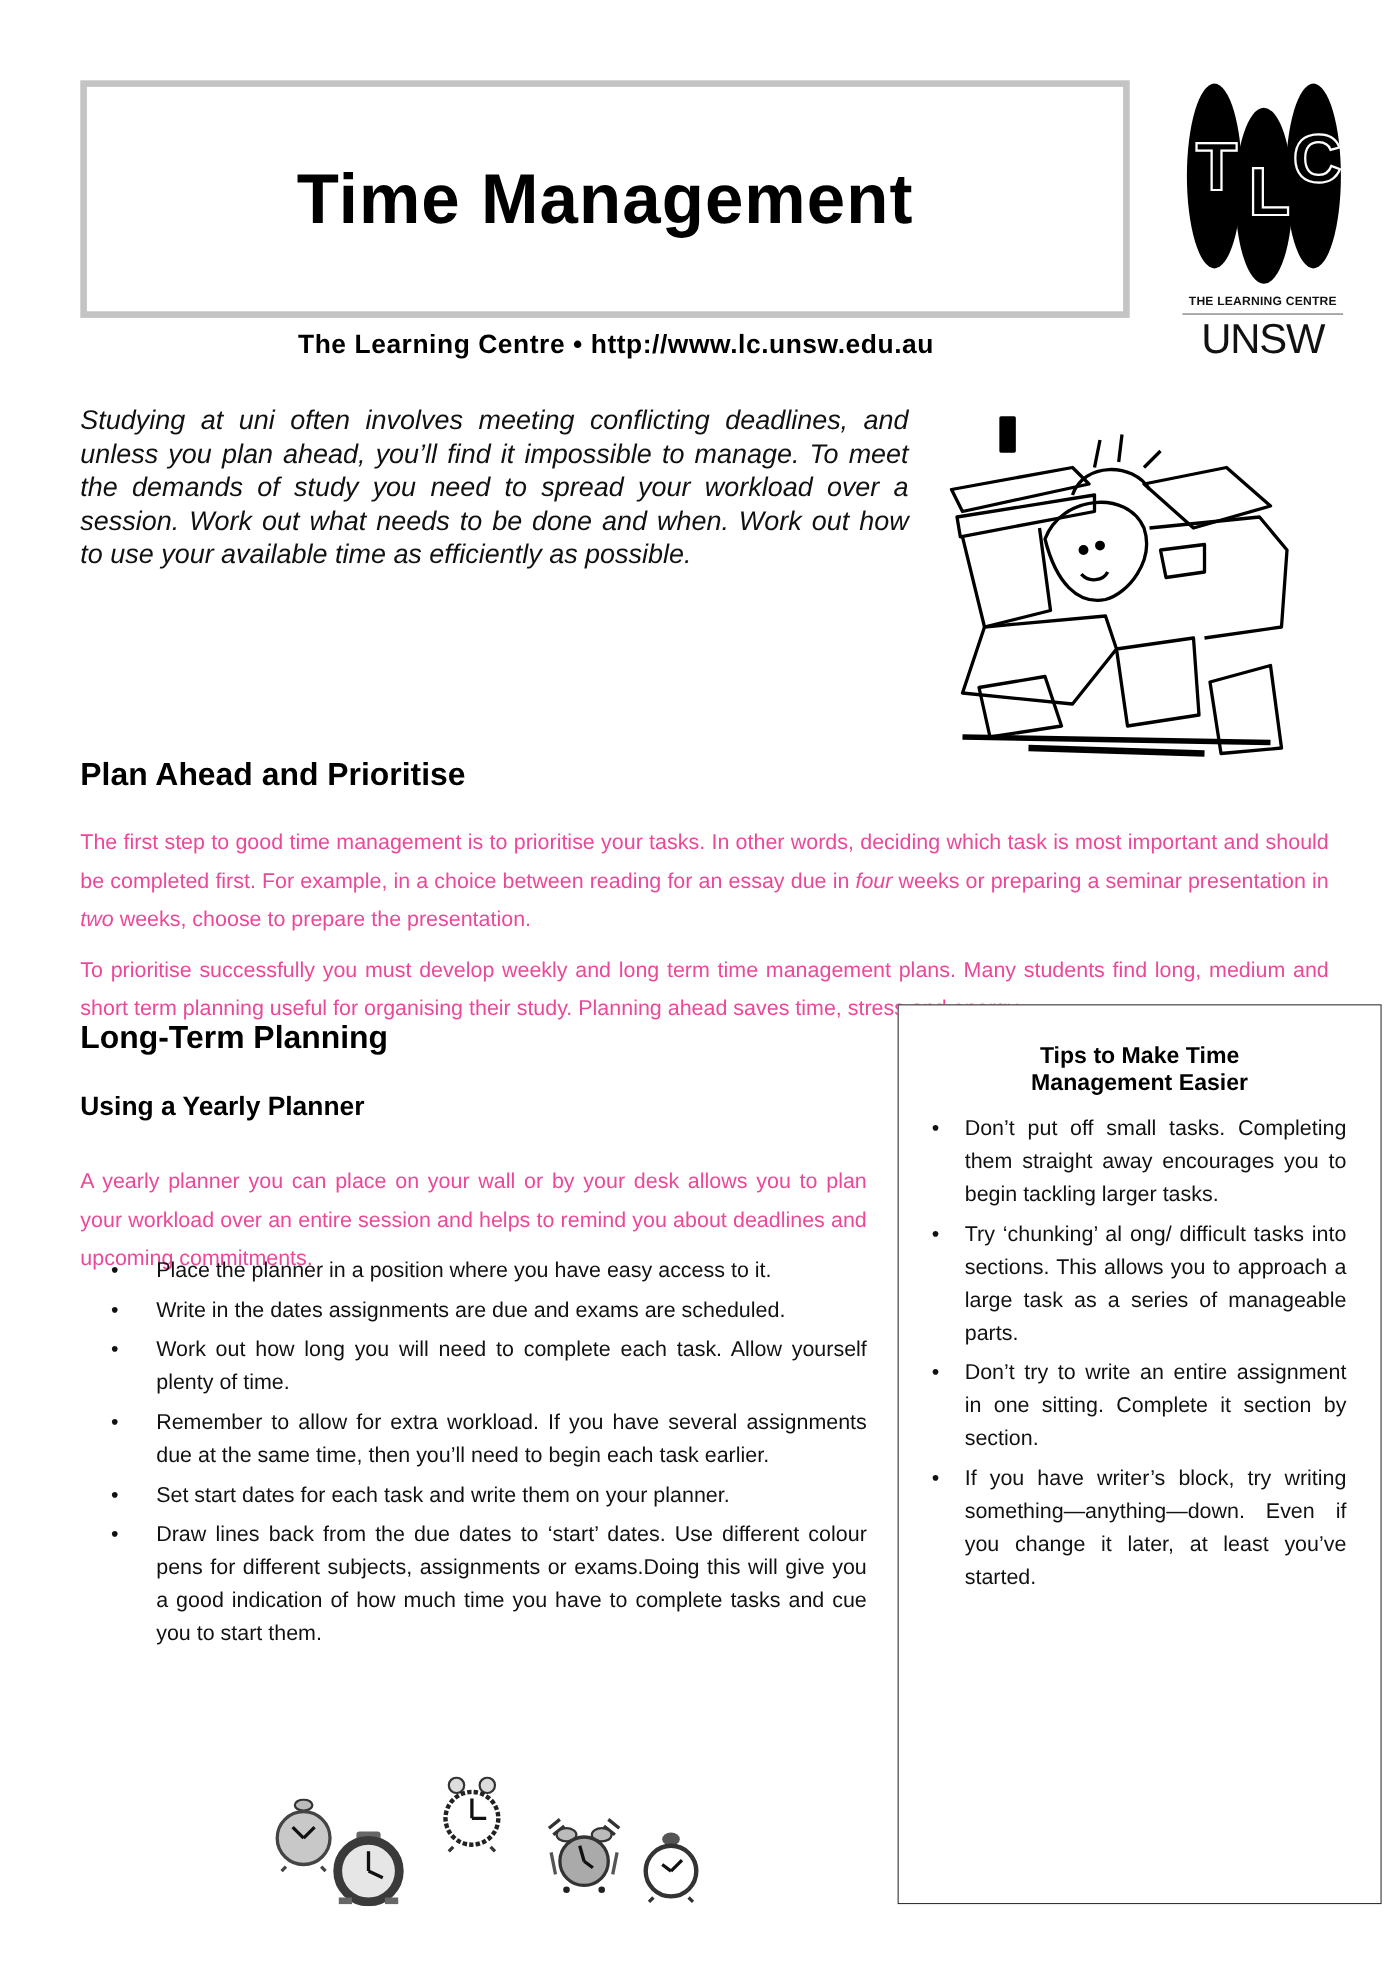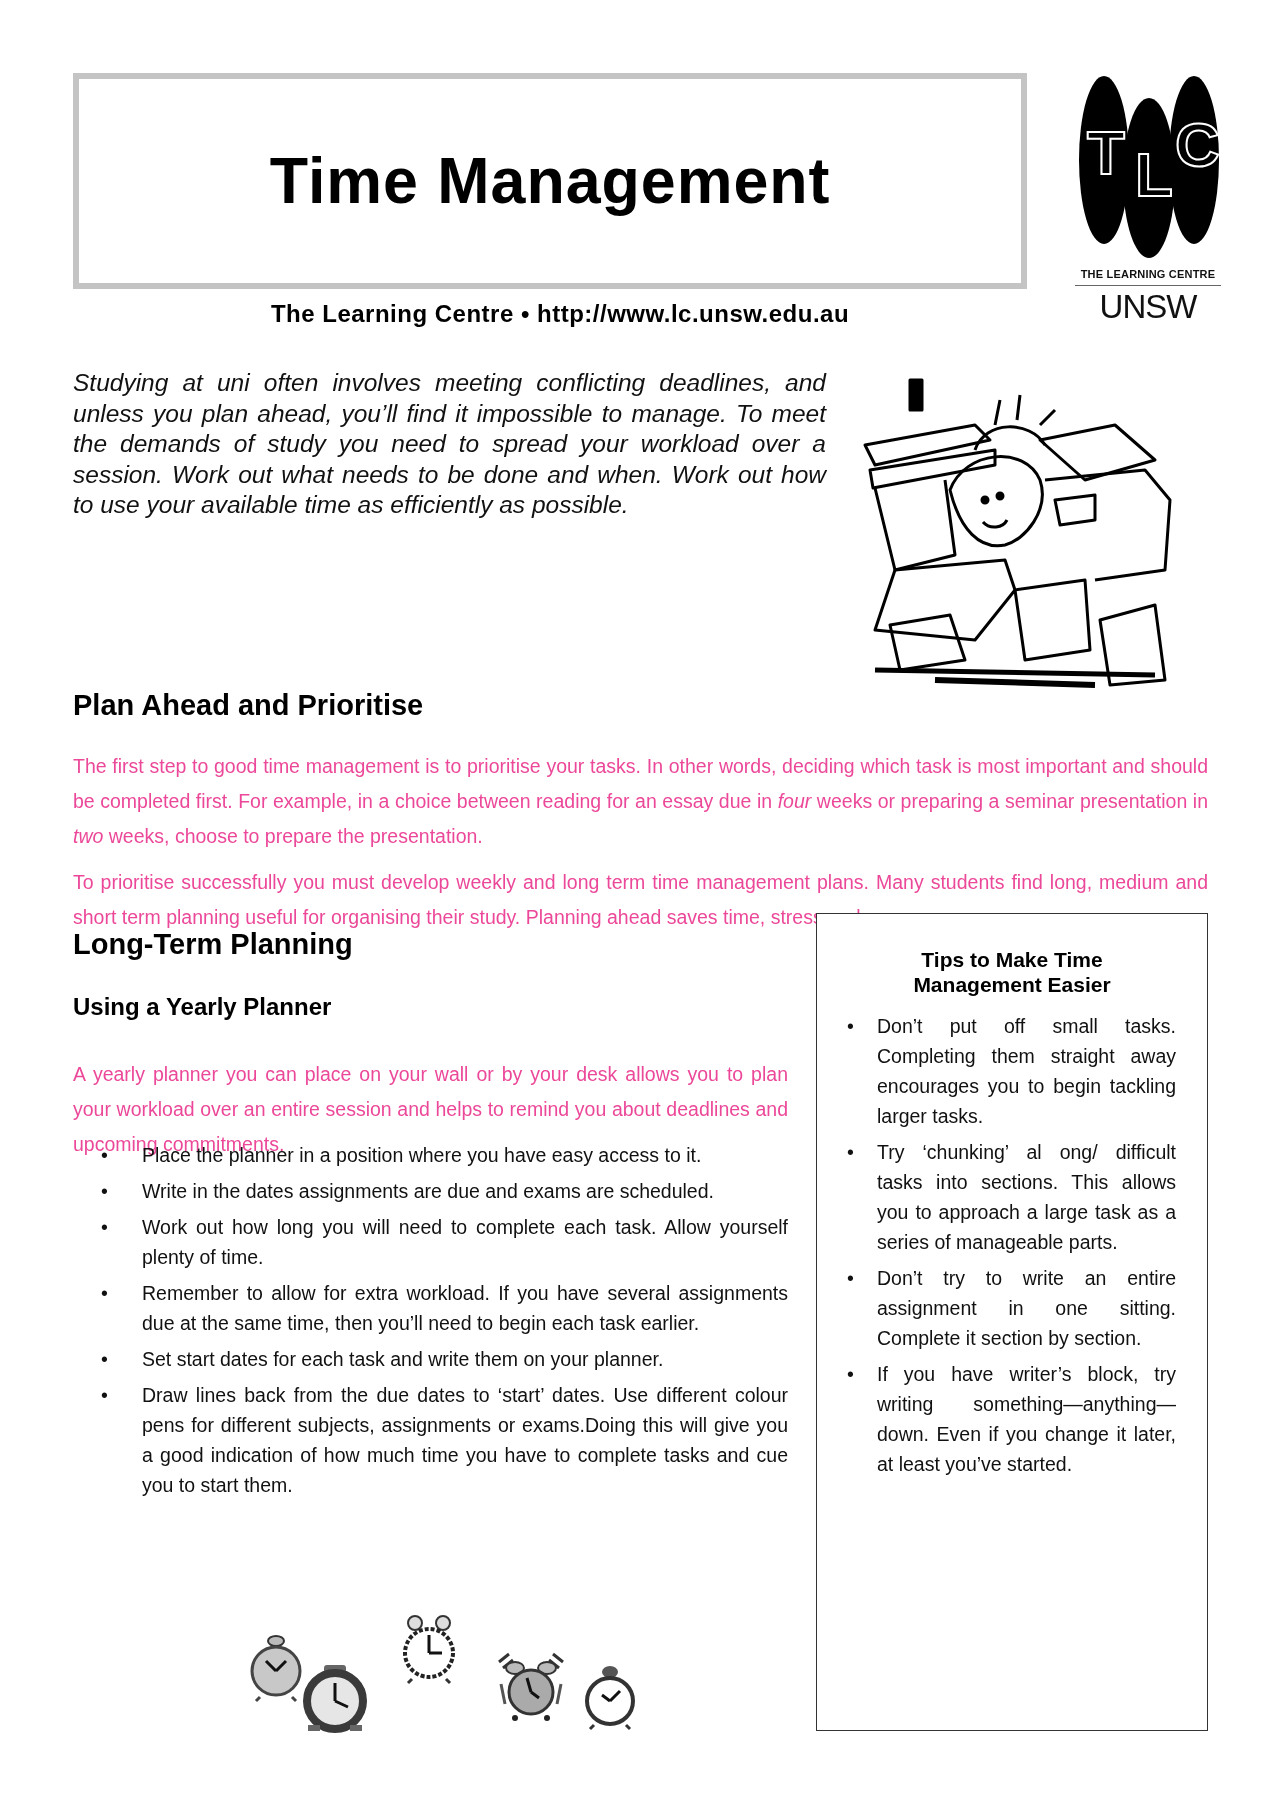"UNSW" .logo .unsw { font-size: 33px -> 38px }
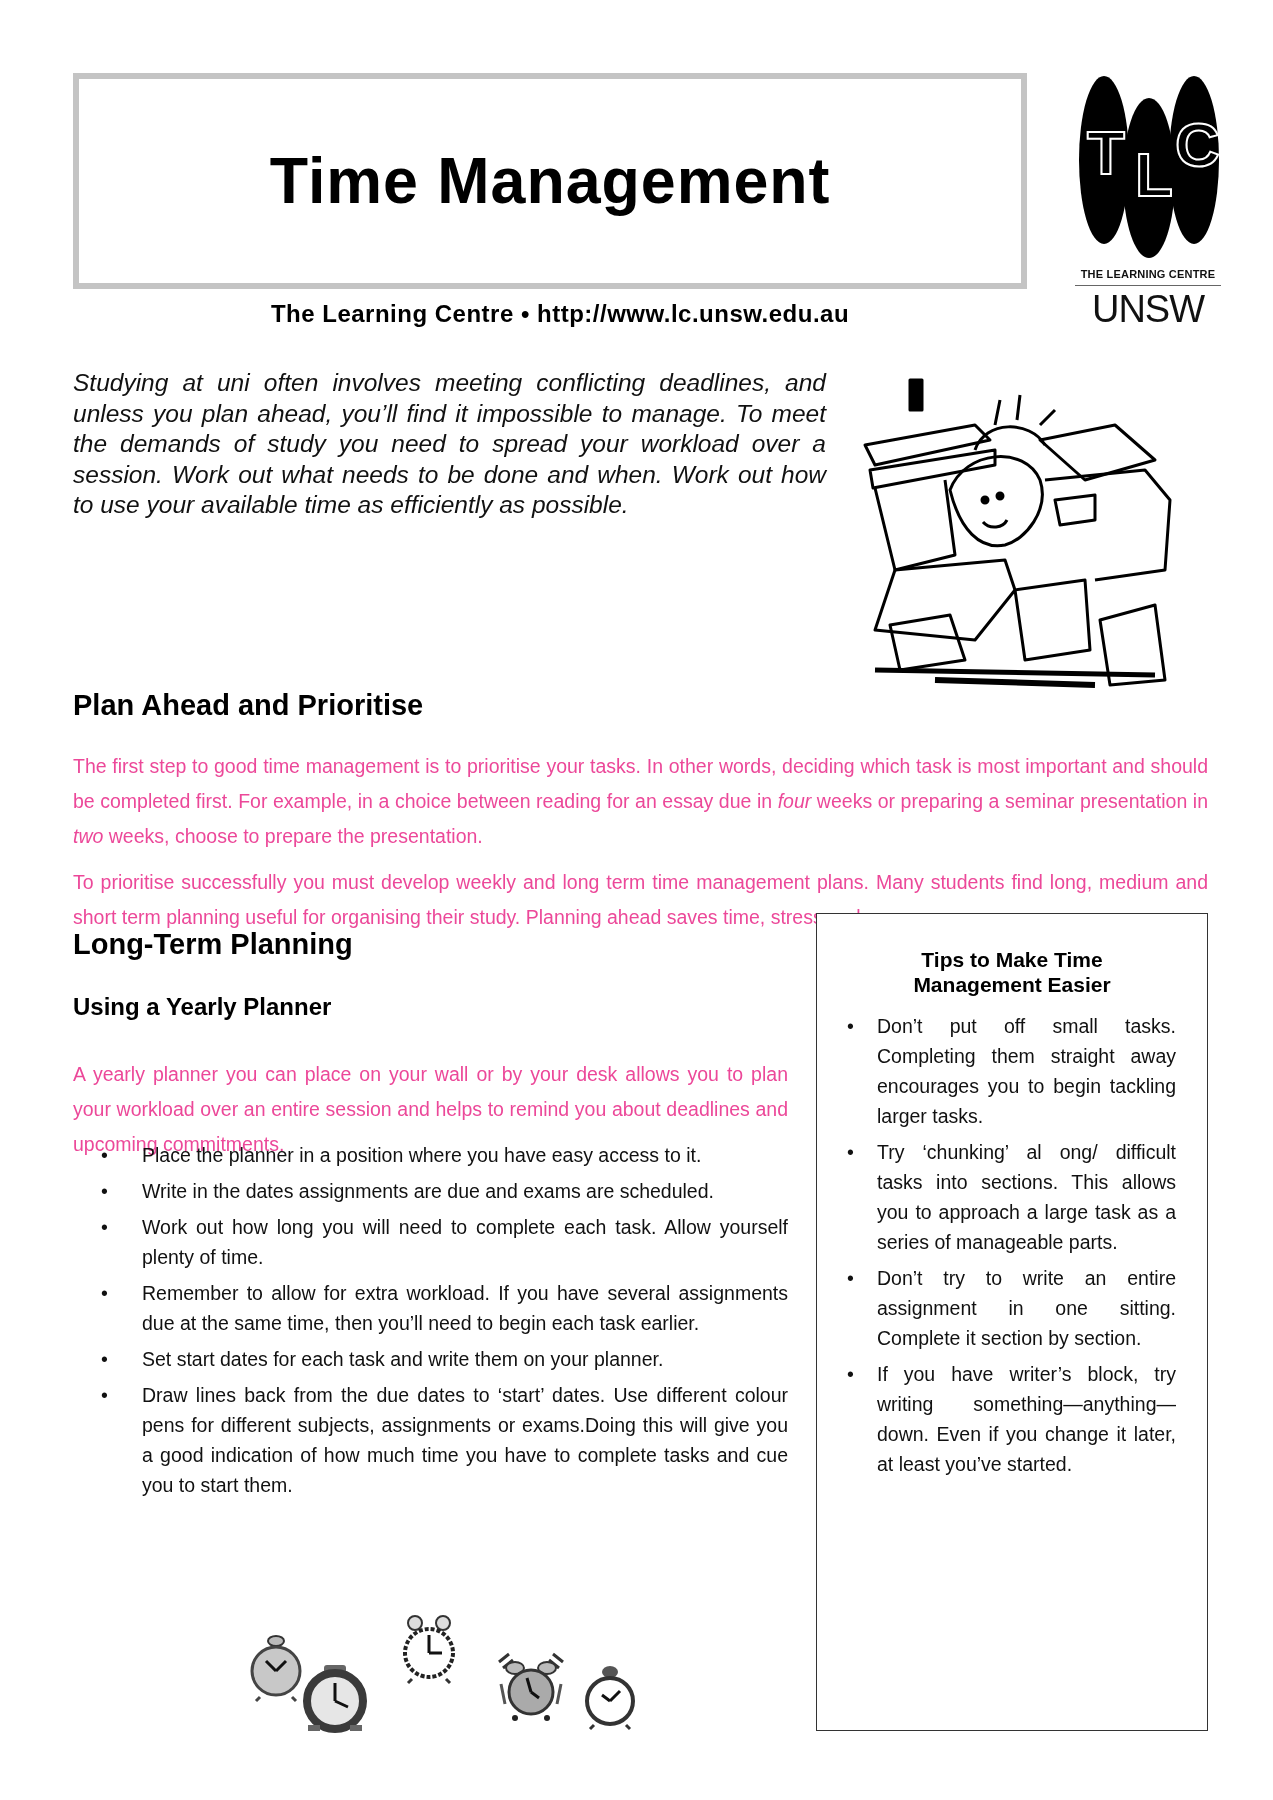"Tips to Make Time" .tips-box { width: 392px -> 440px }
